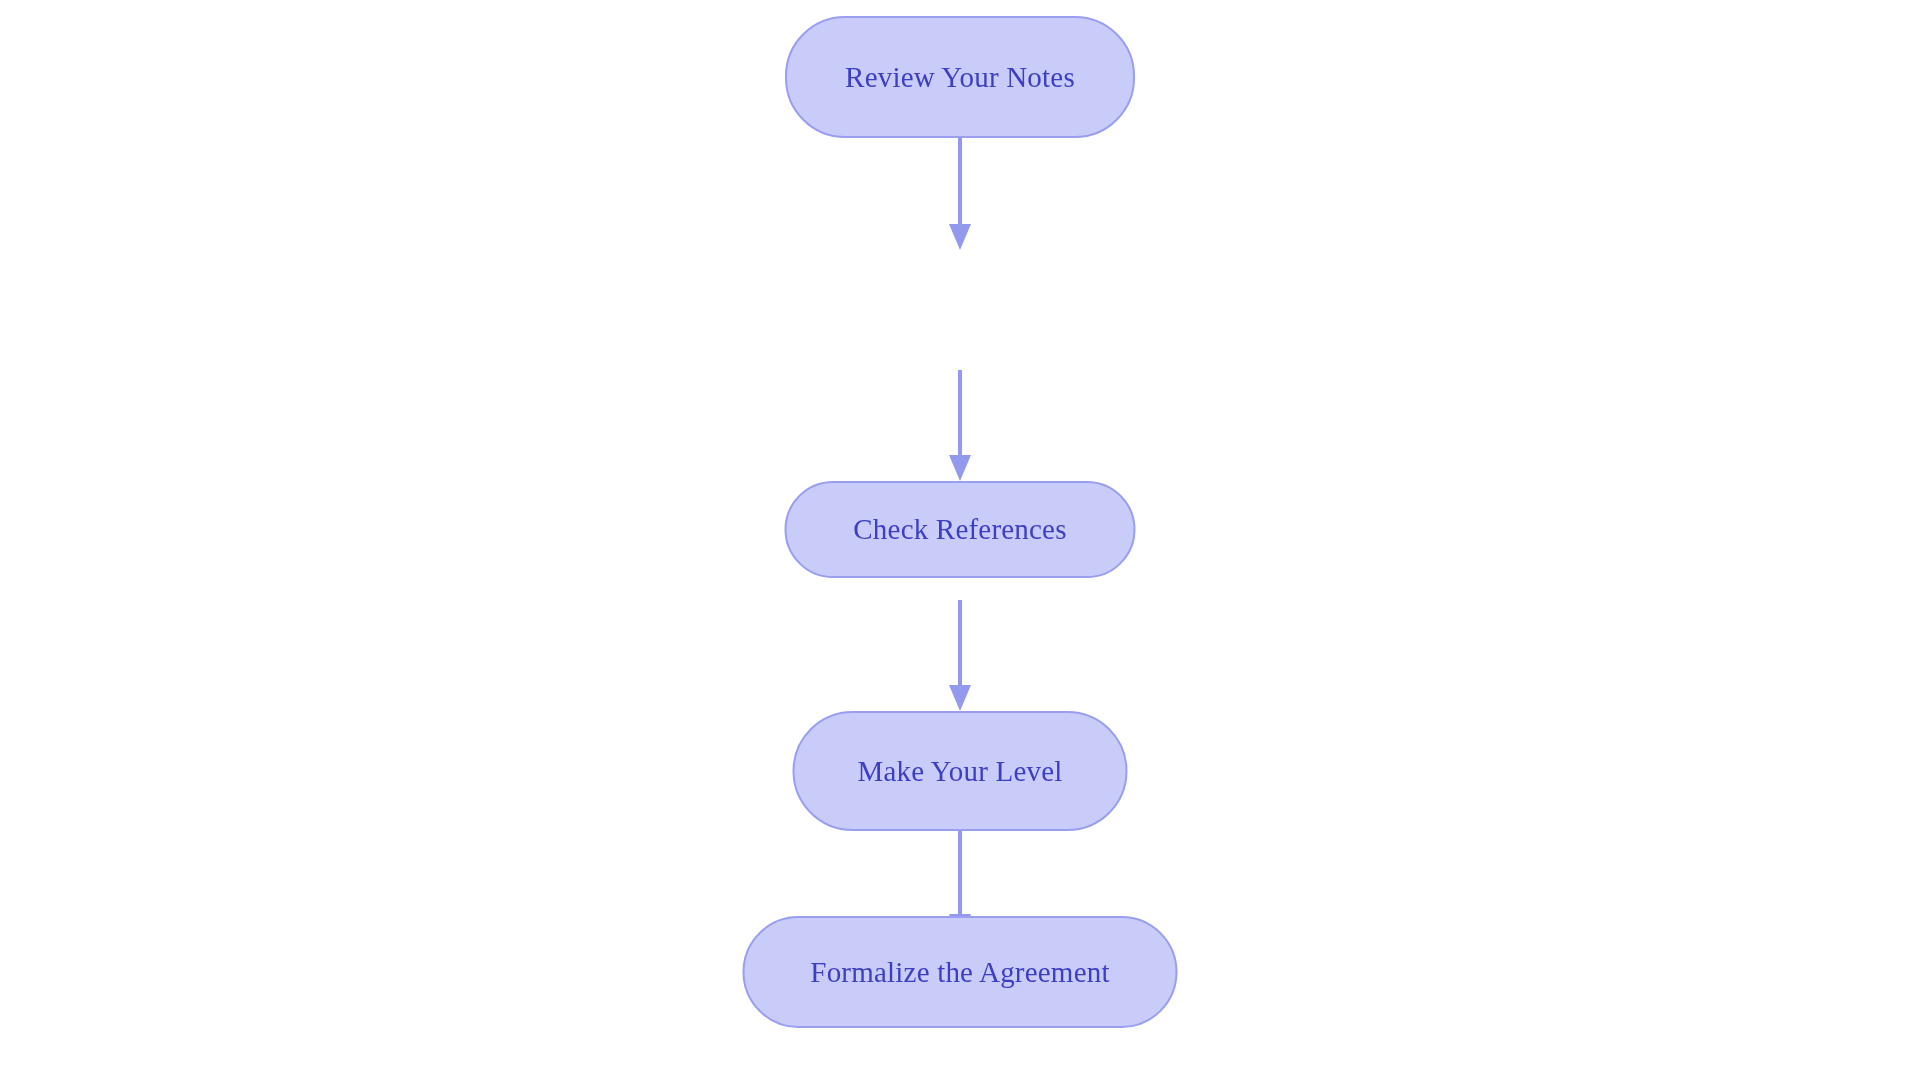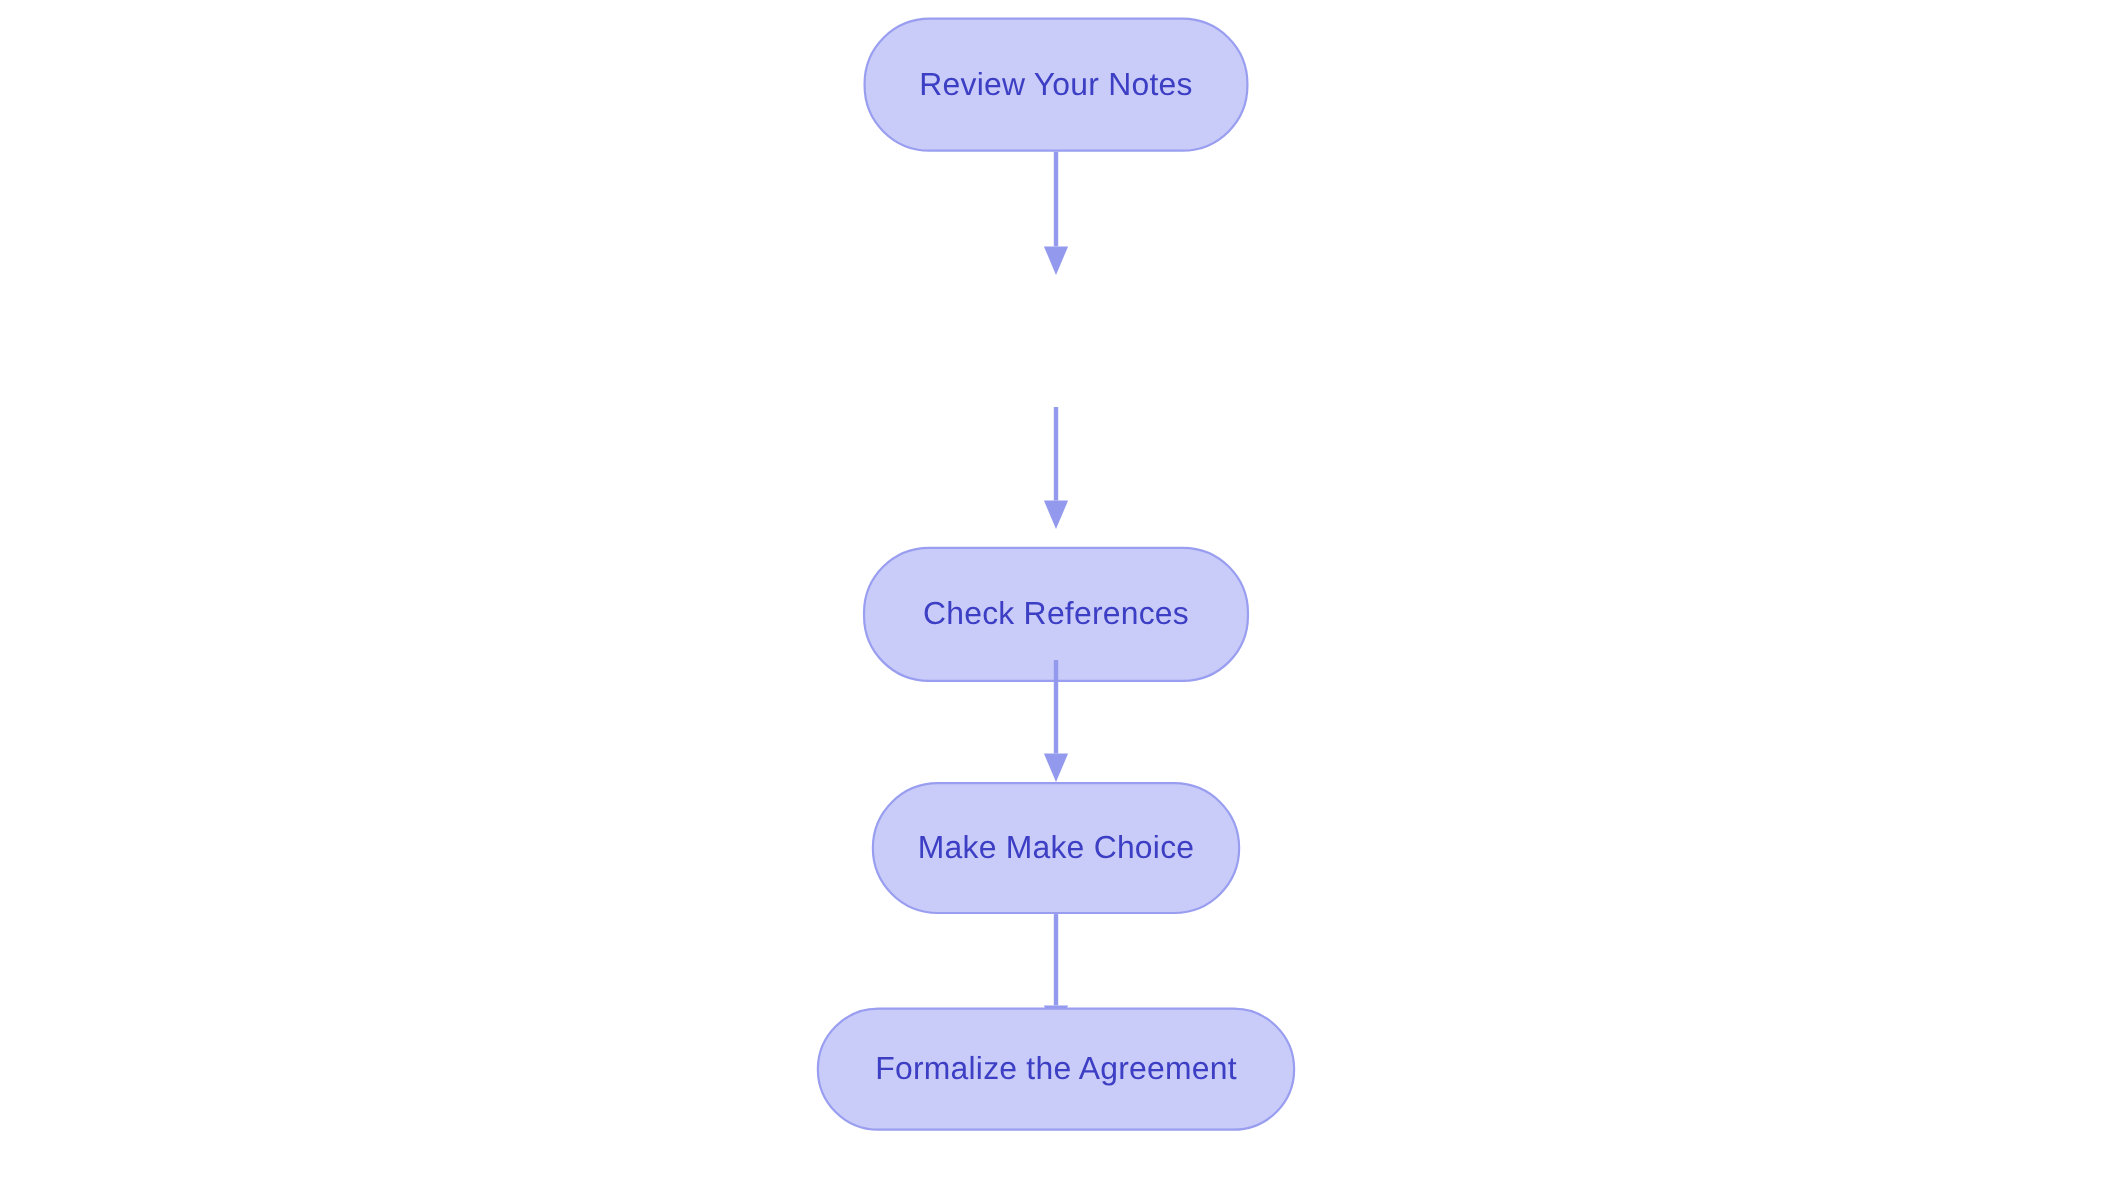"Review Your Notes" .canvas { font-family: Liberation Sans, sans-serif -> Liberation Serif, serif }
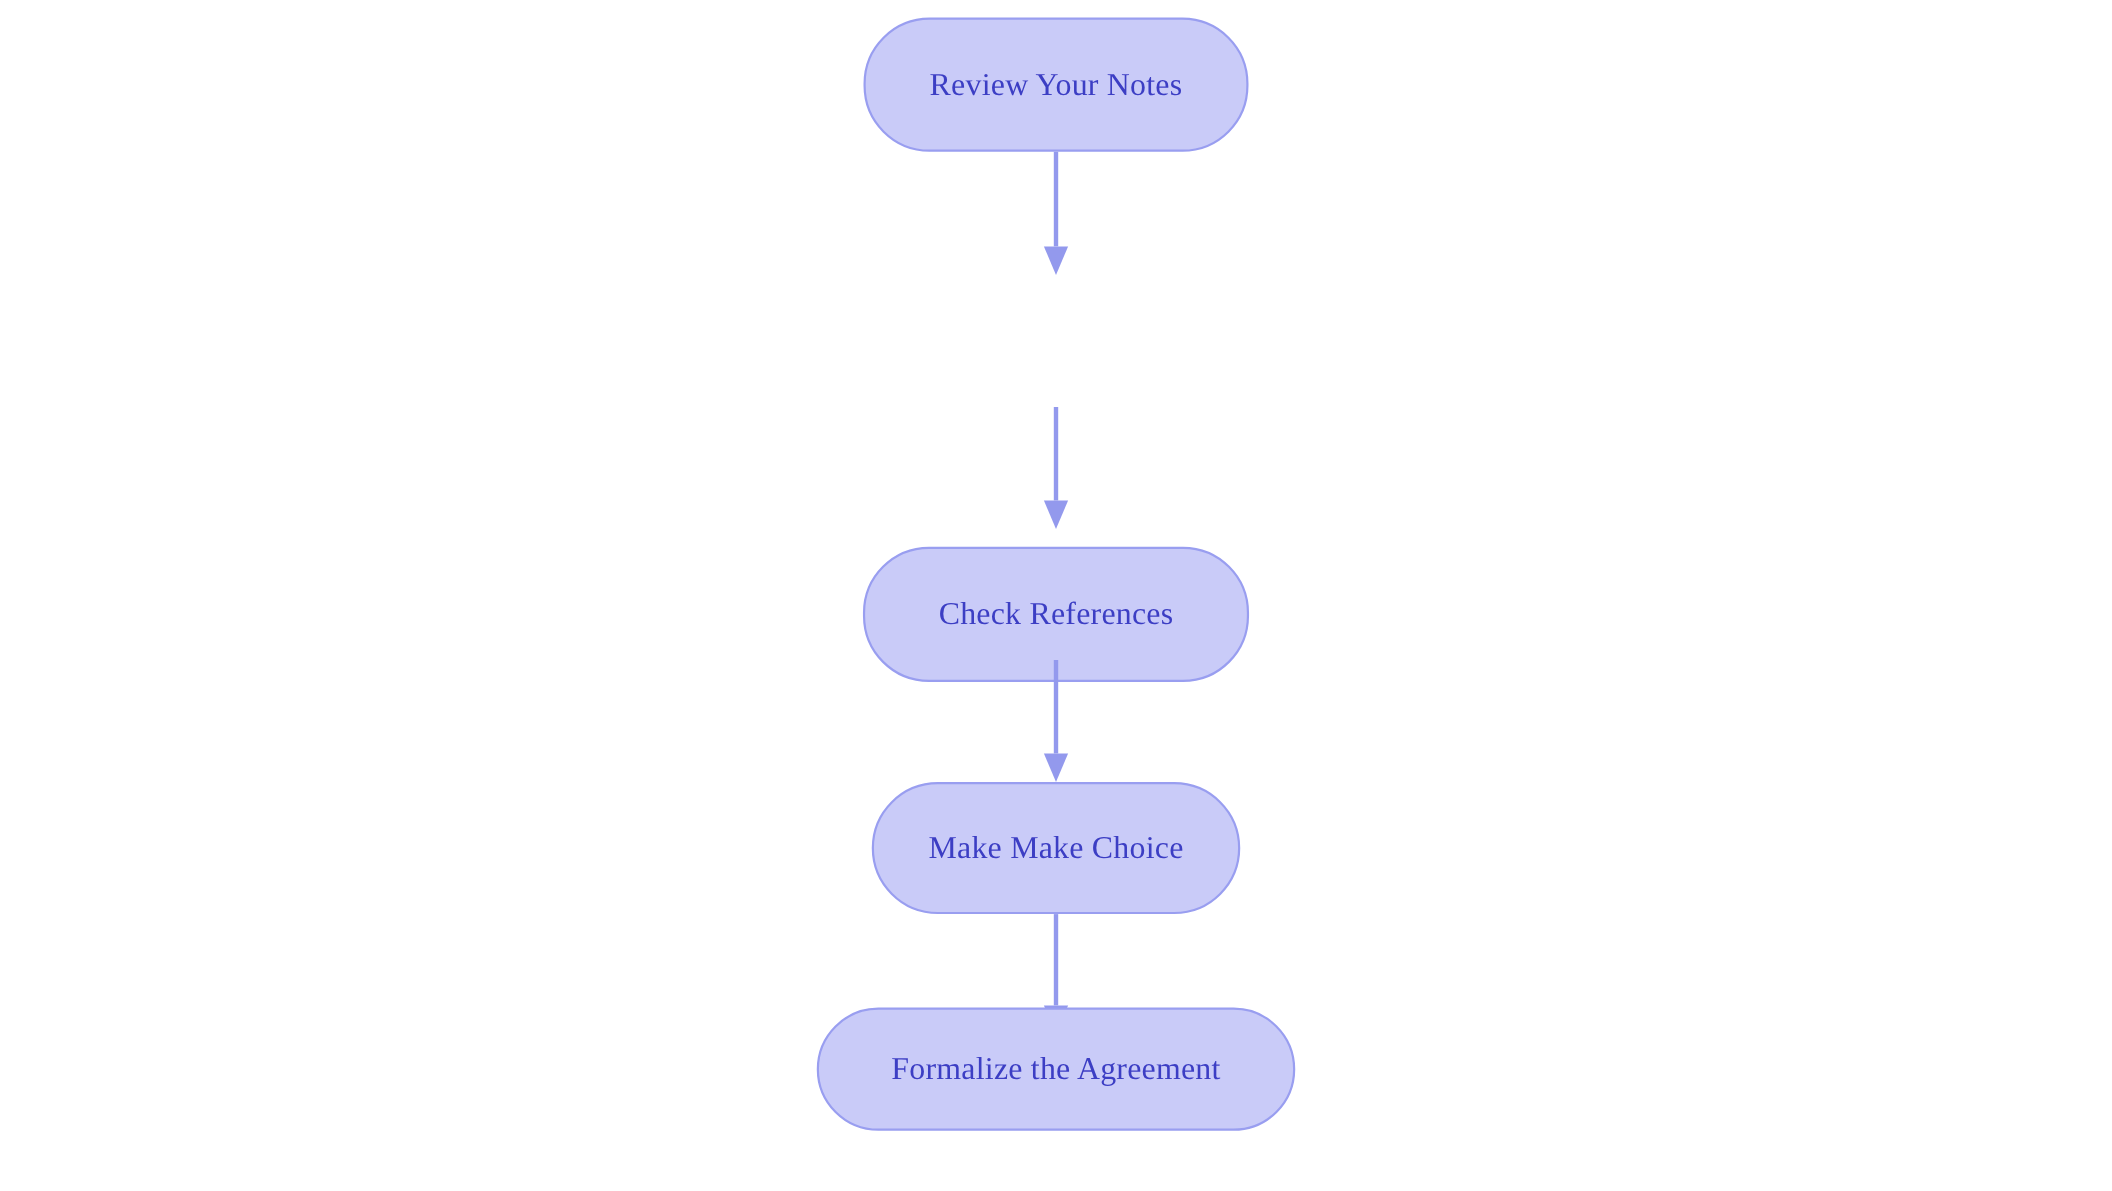"Check References" .n3 { height: 123px -> 97px; margin-top: 16px -> none }
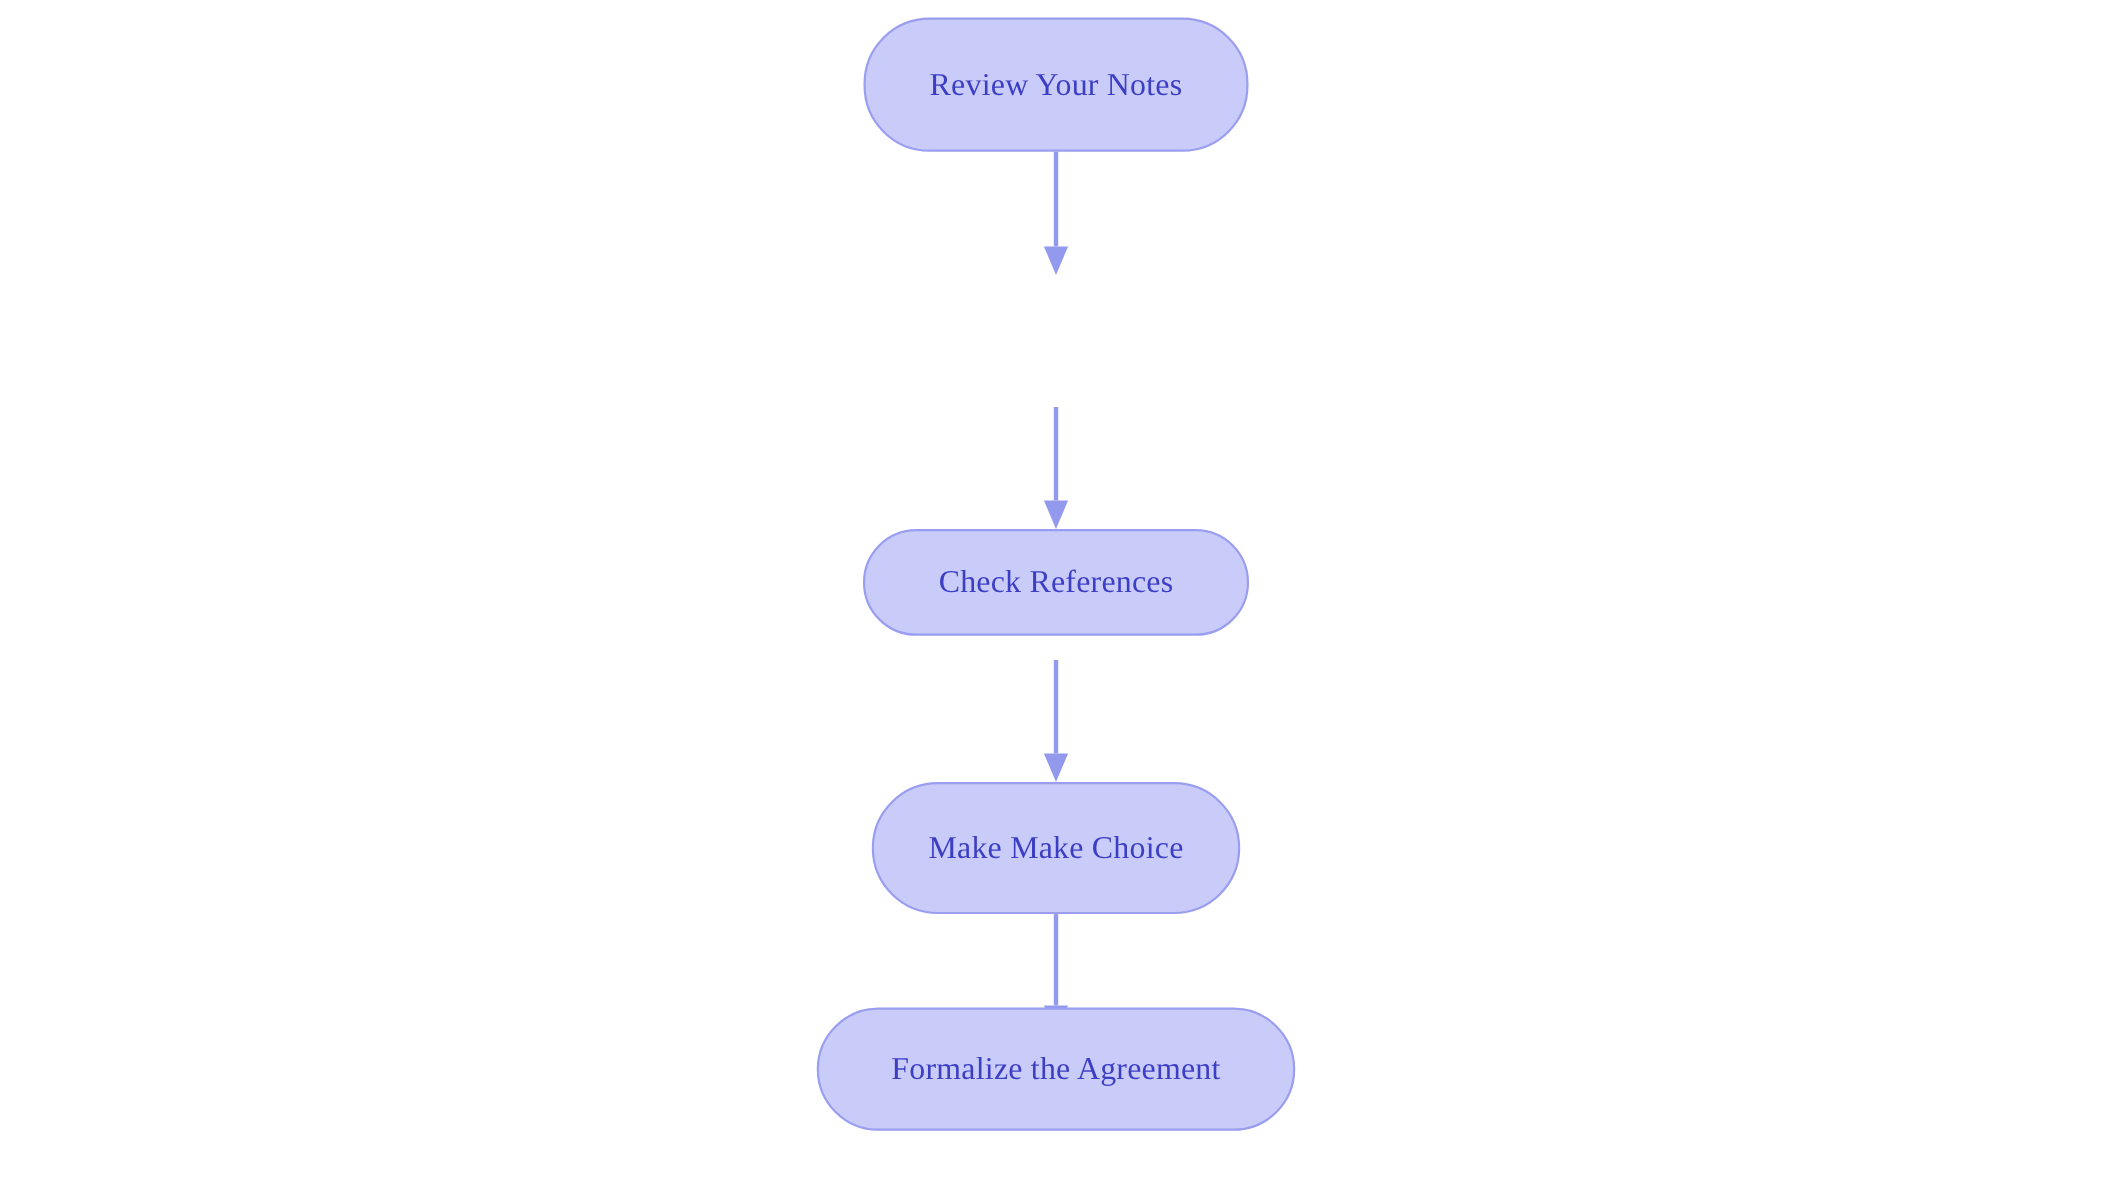"Make Make Choice" span.node-label { text: Make Choice -> Your Level }
